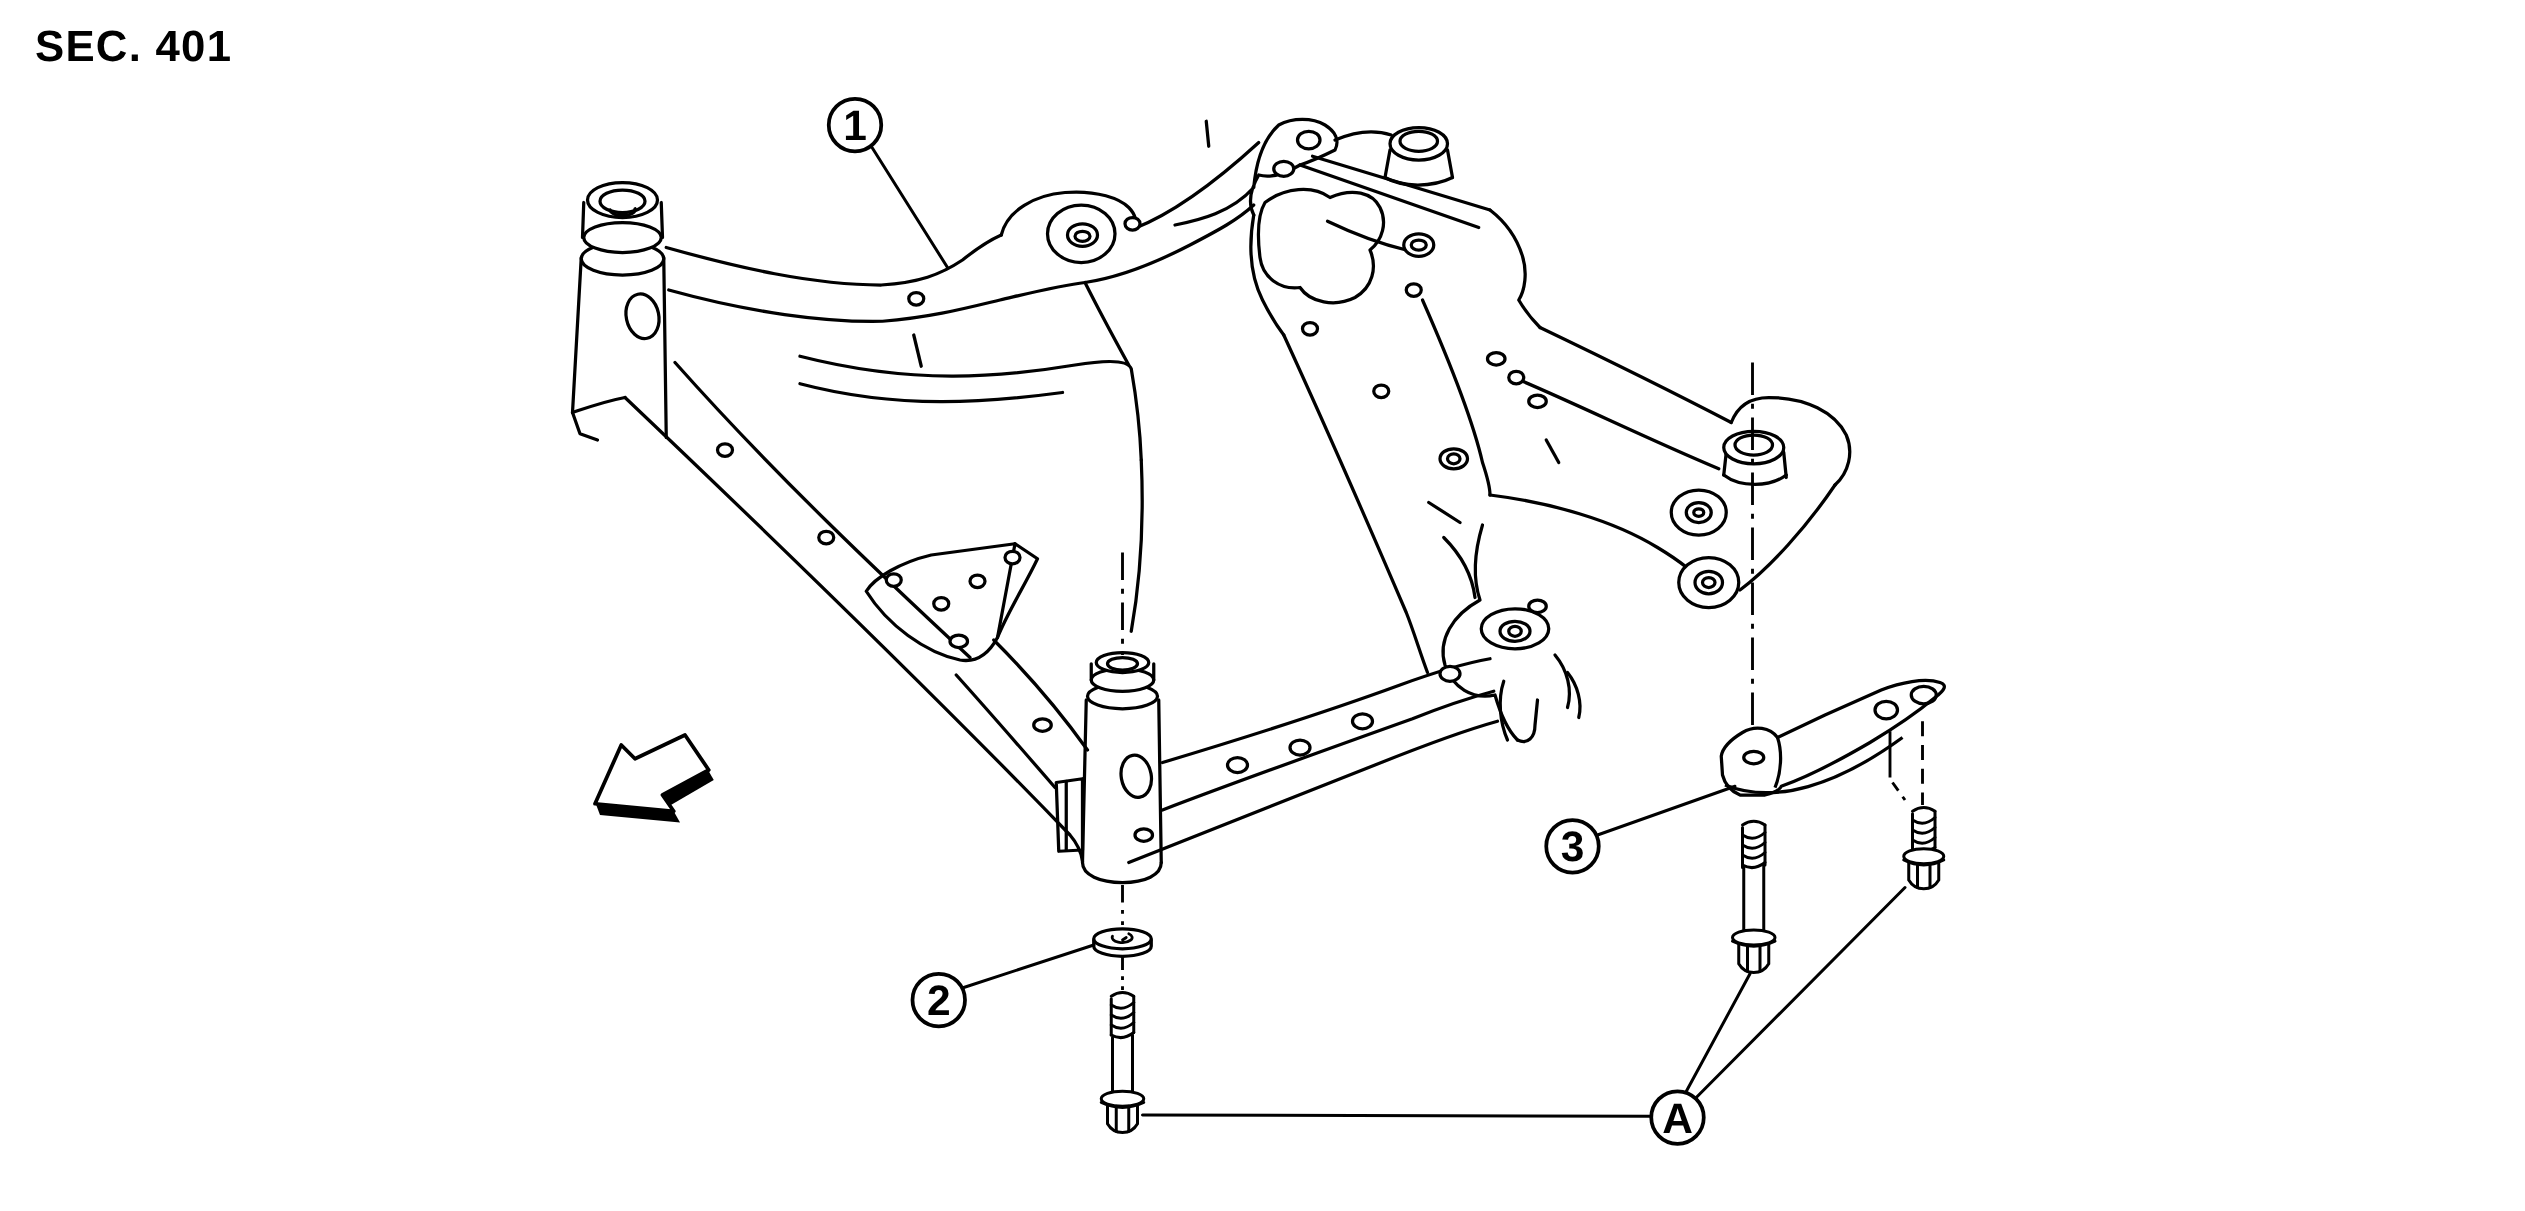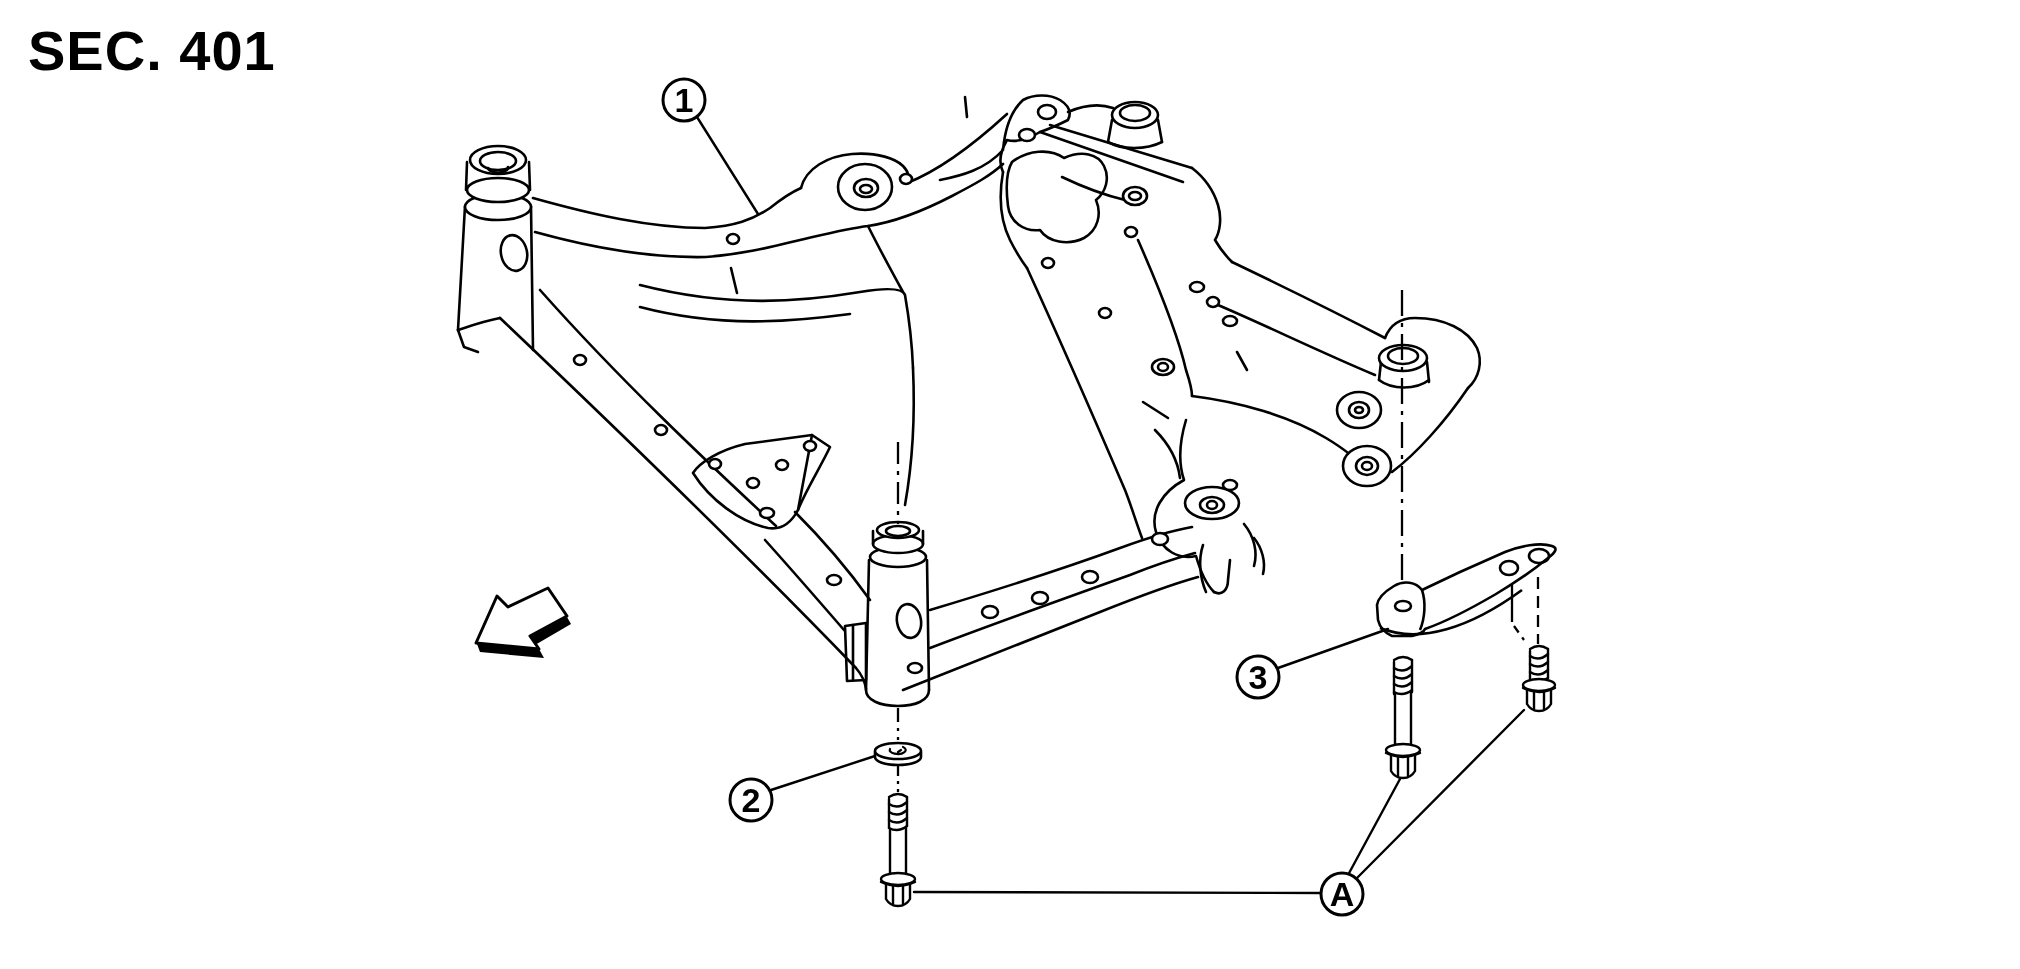"SEC. 401" .section-label { font-size: 56px -> 35px }
